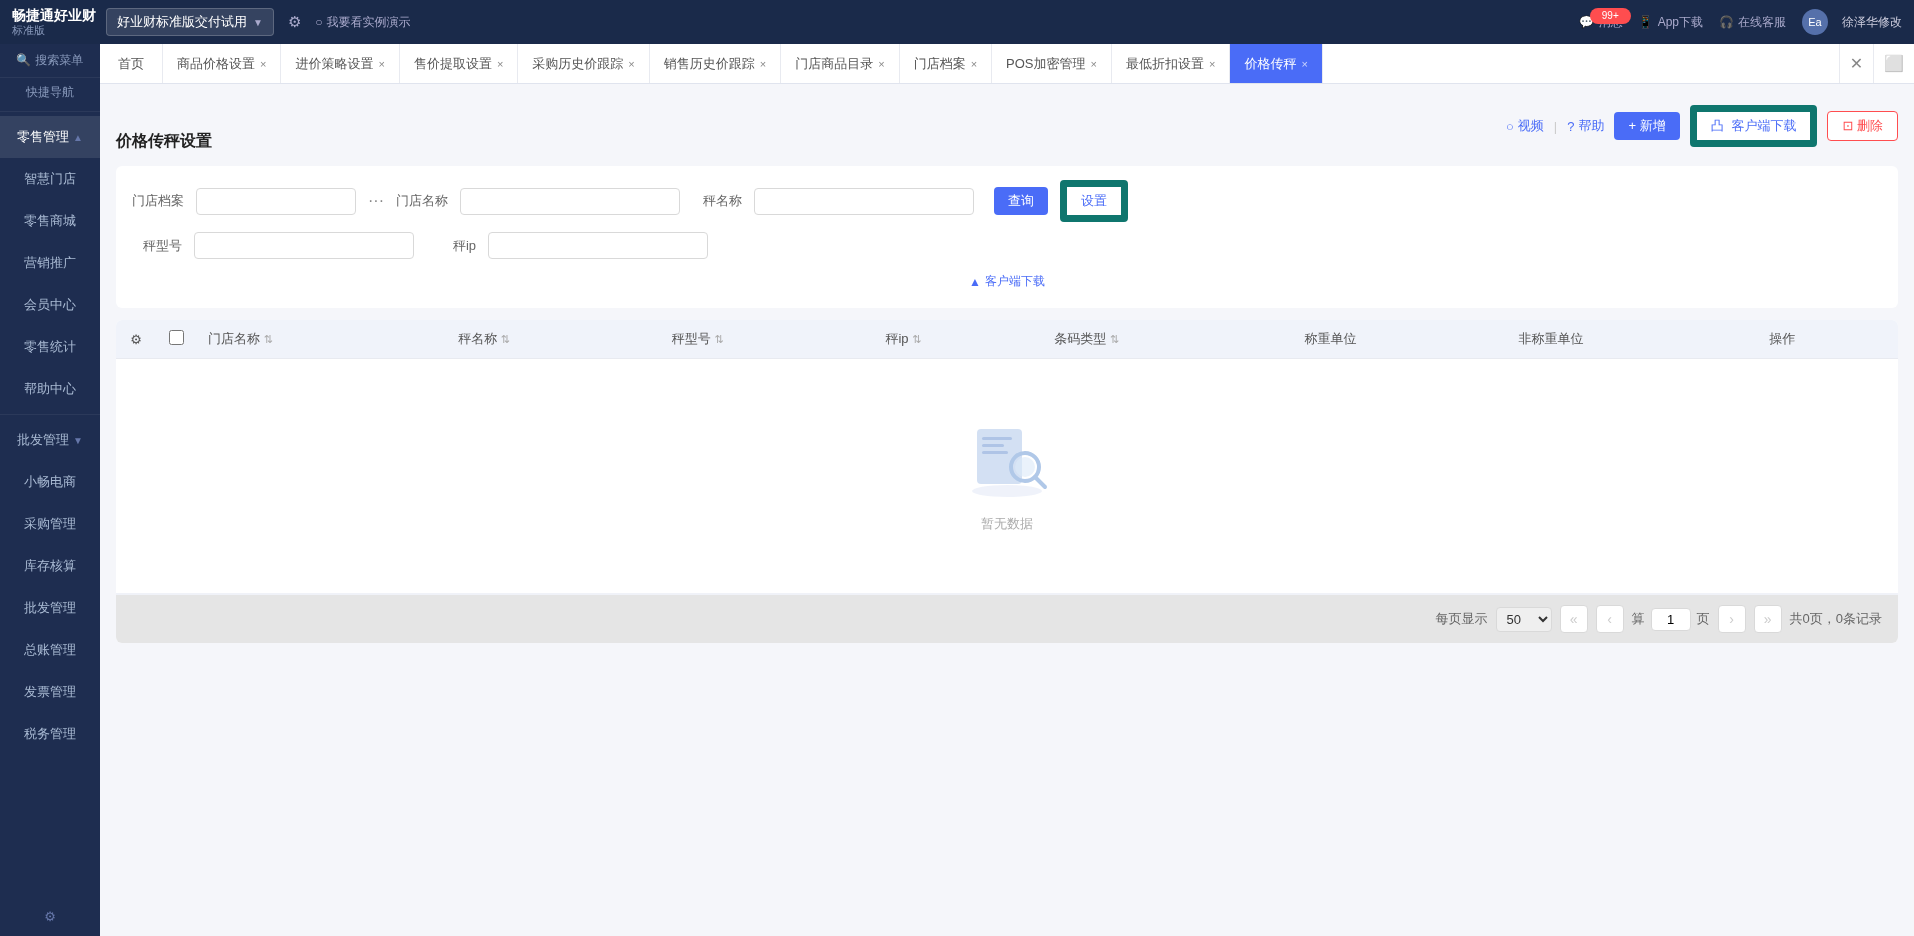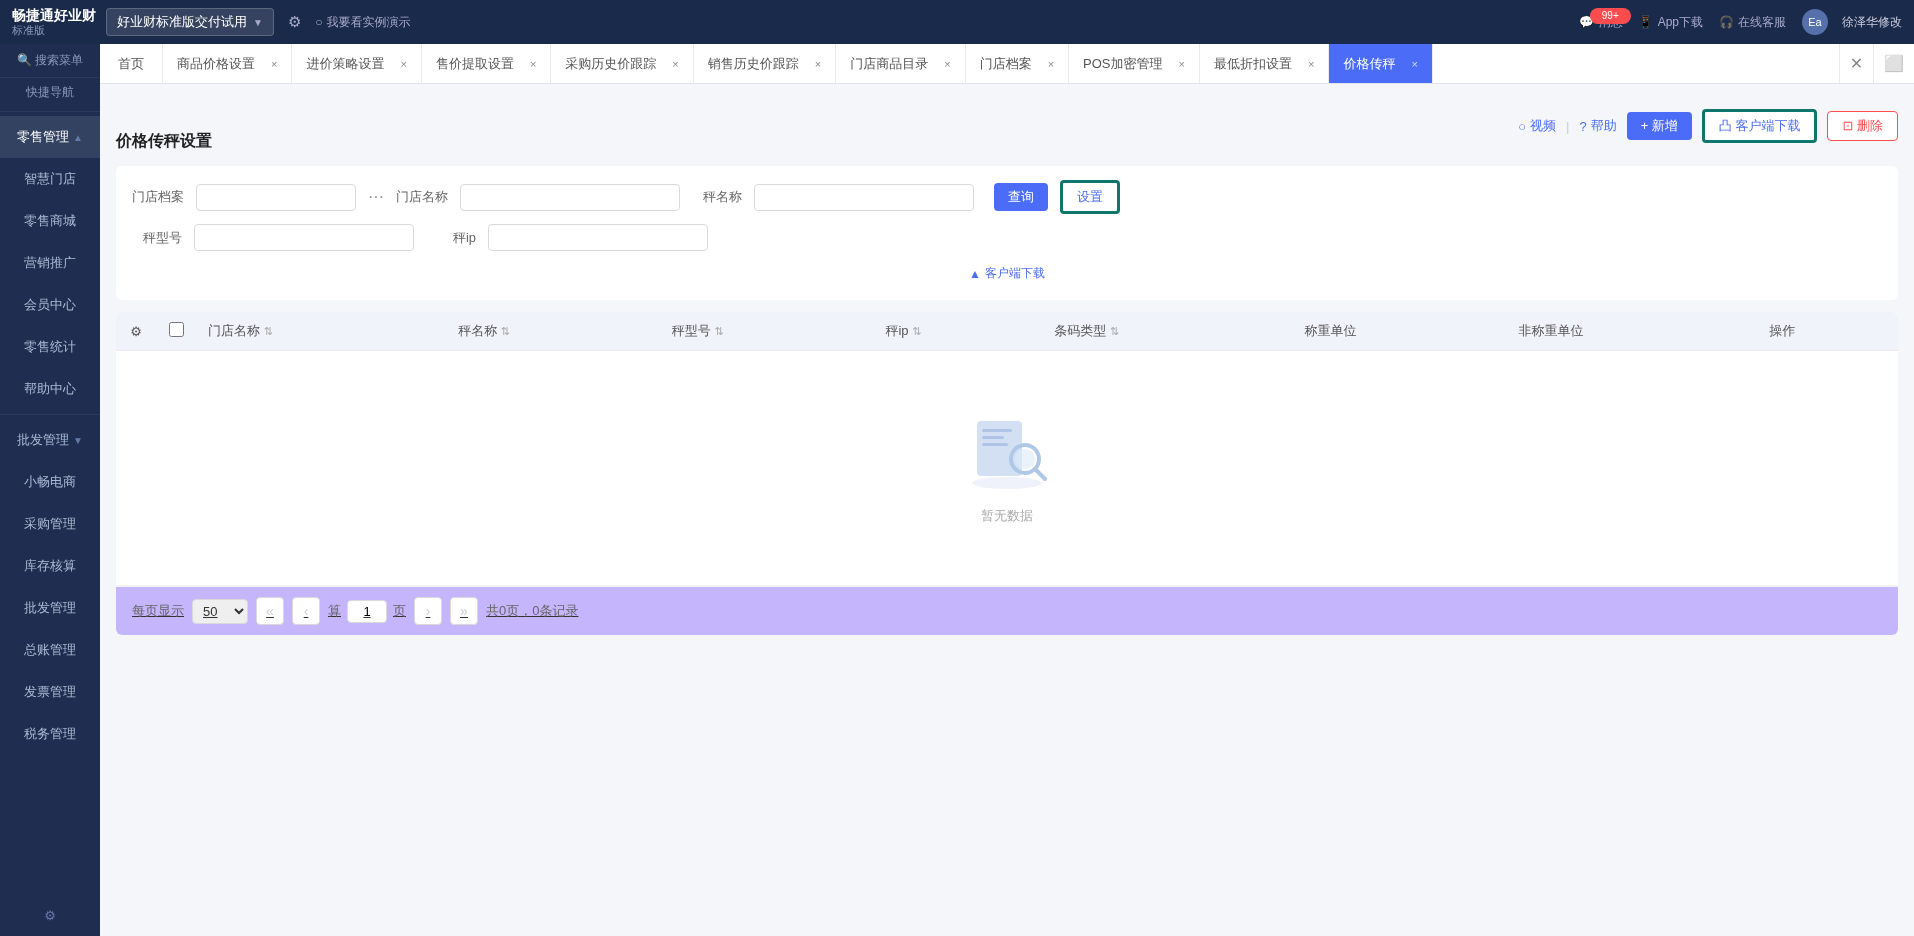"🔍 搜索菜单" .sidebar { font-family: Liberation Serif, serif -> none }
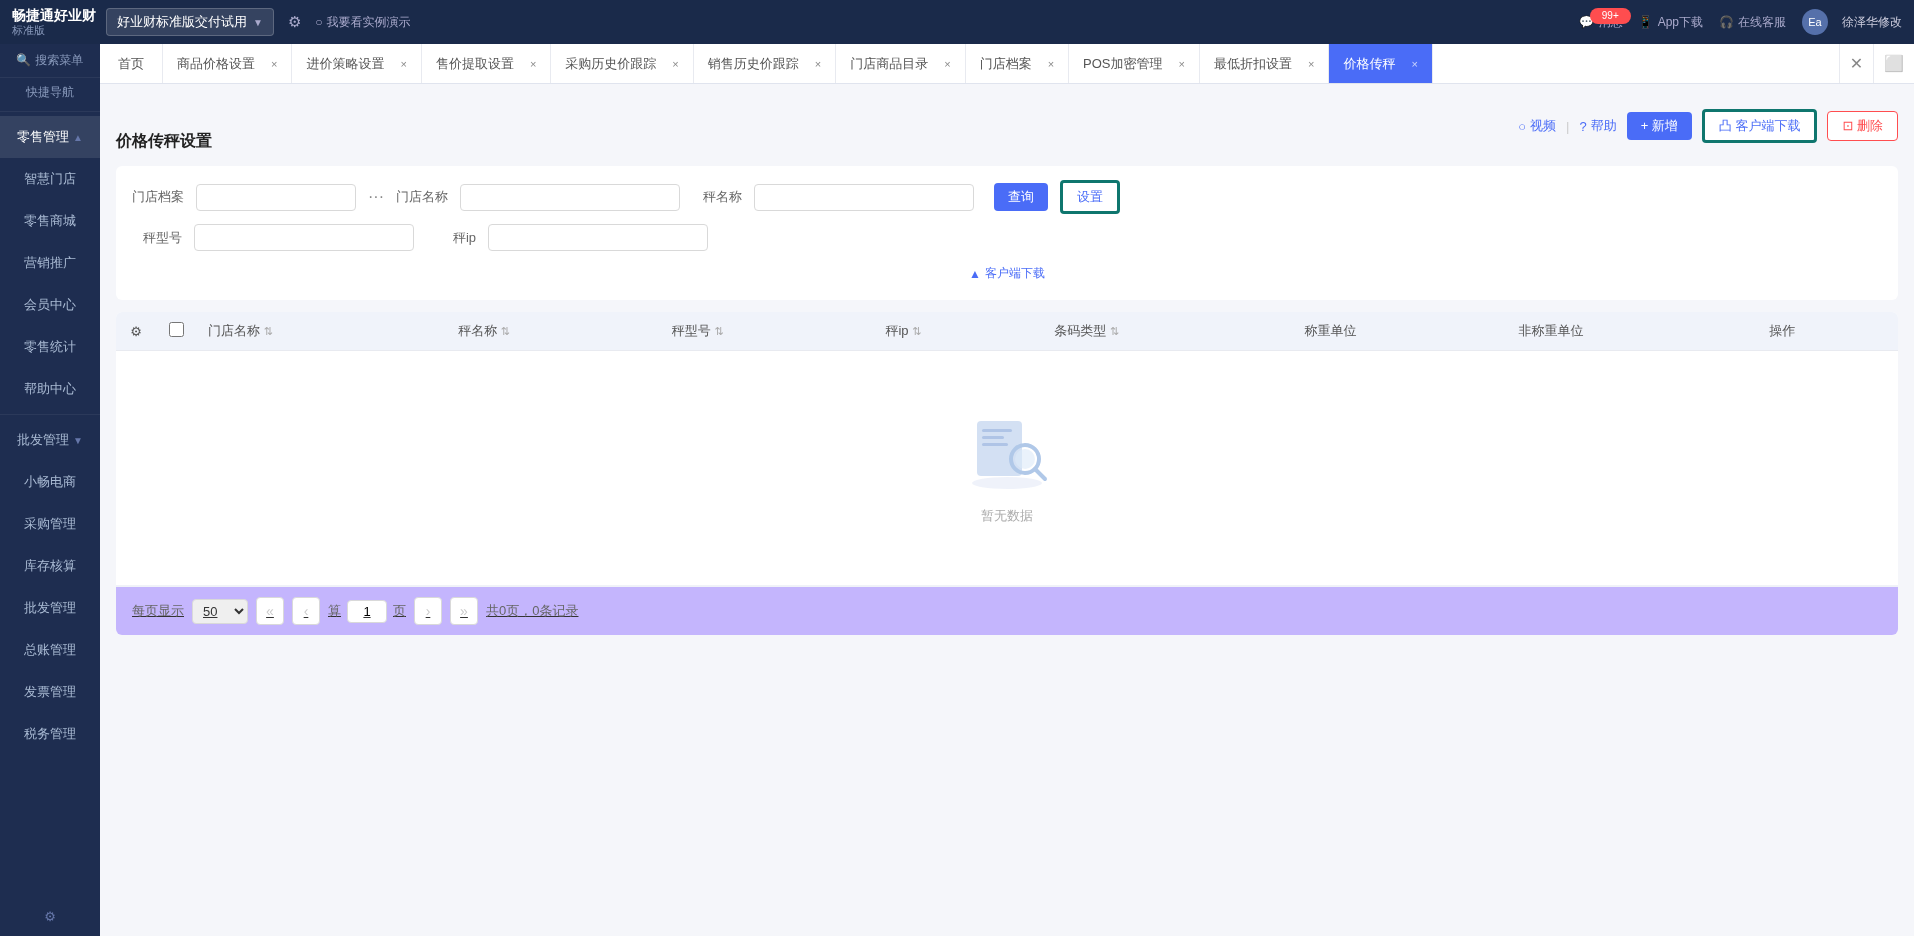"商品价格设置" .tab-item { gap: 16px -> 5px }
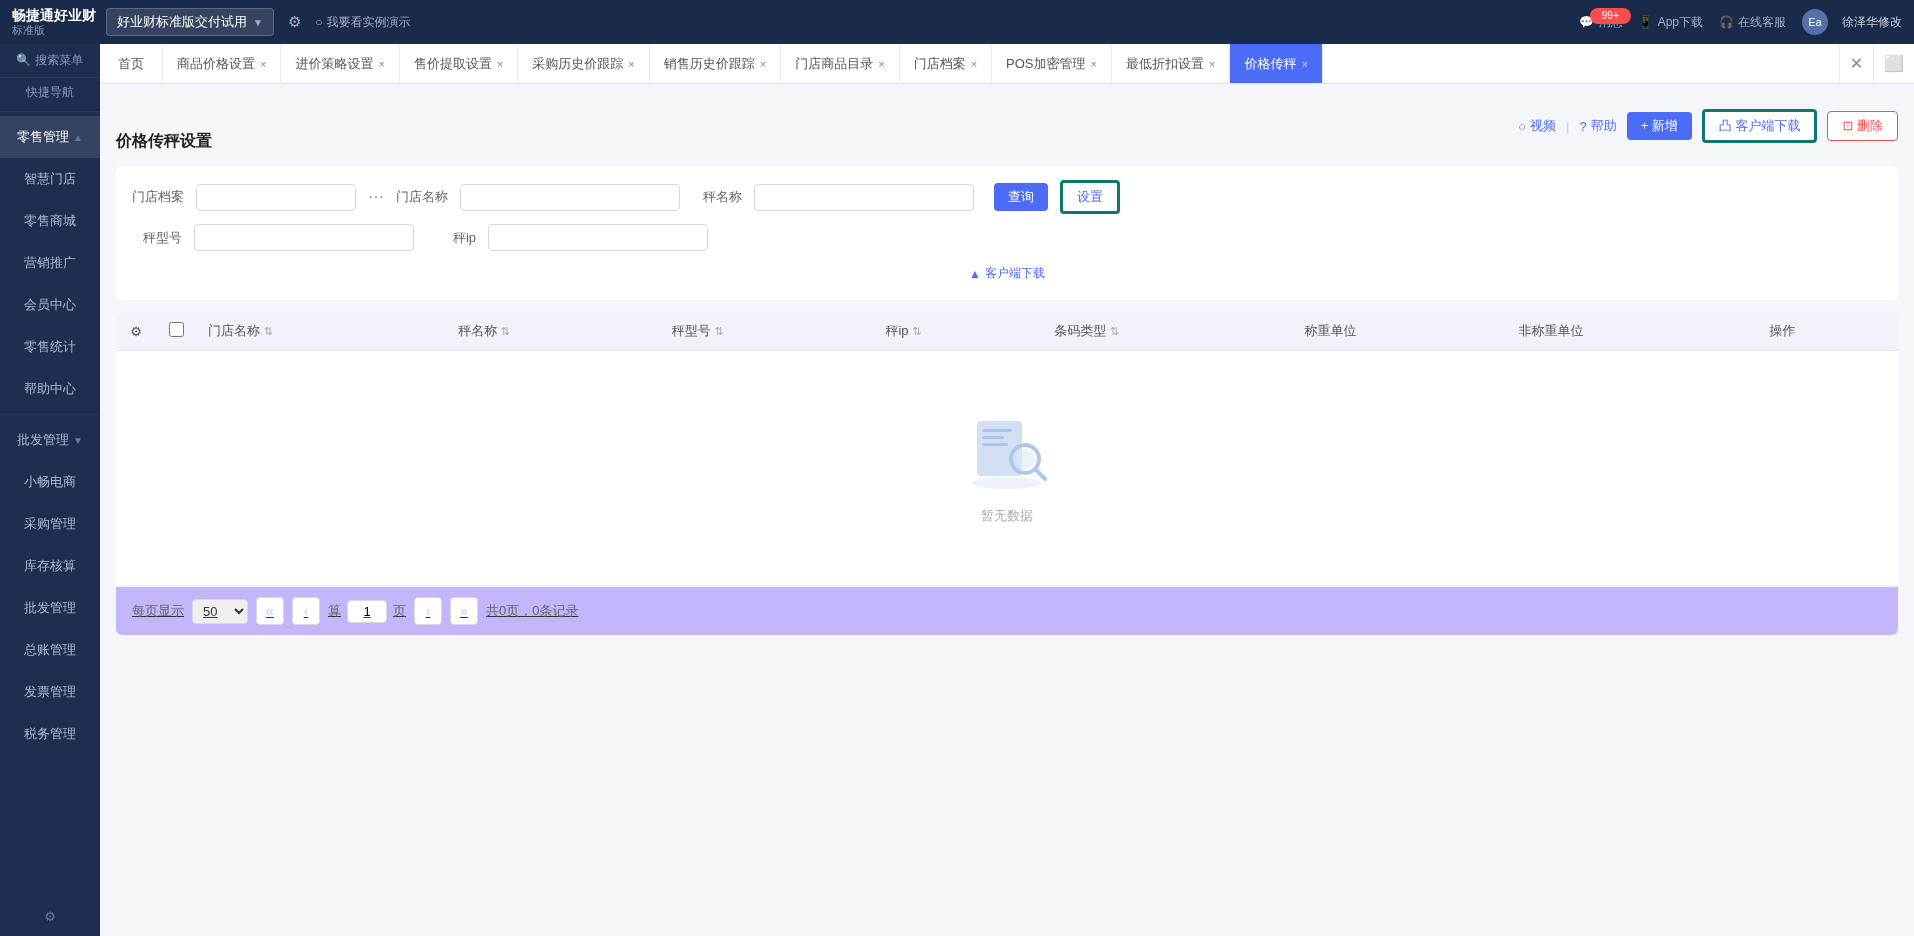"凸 客户端下载" .btn-outline { border: 3px solid #0f766e -> 7px solid #0f766e; font-family: none -> Liberation Mono, monospace }
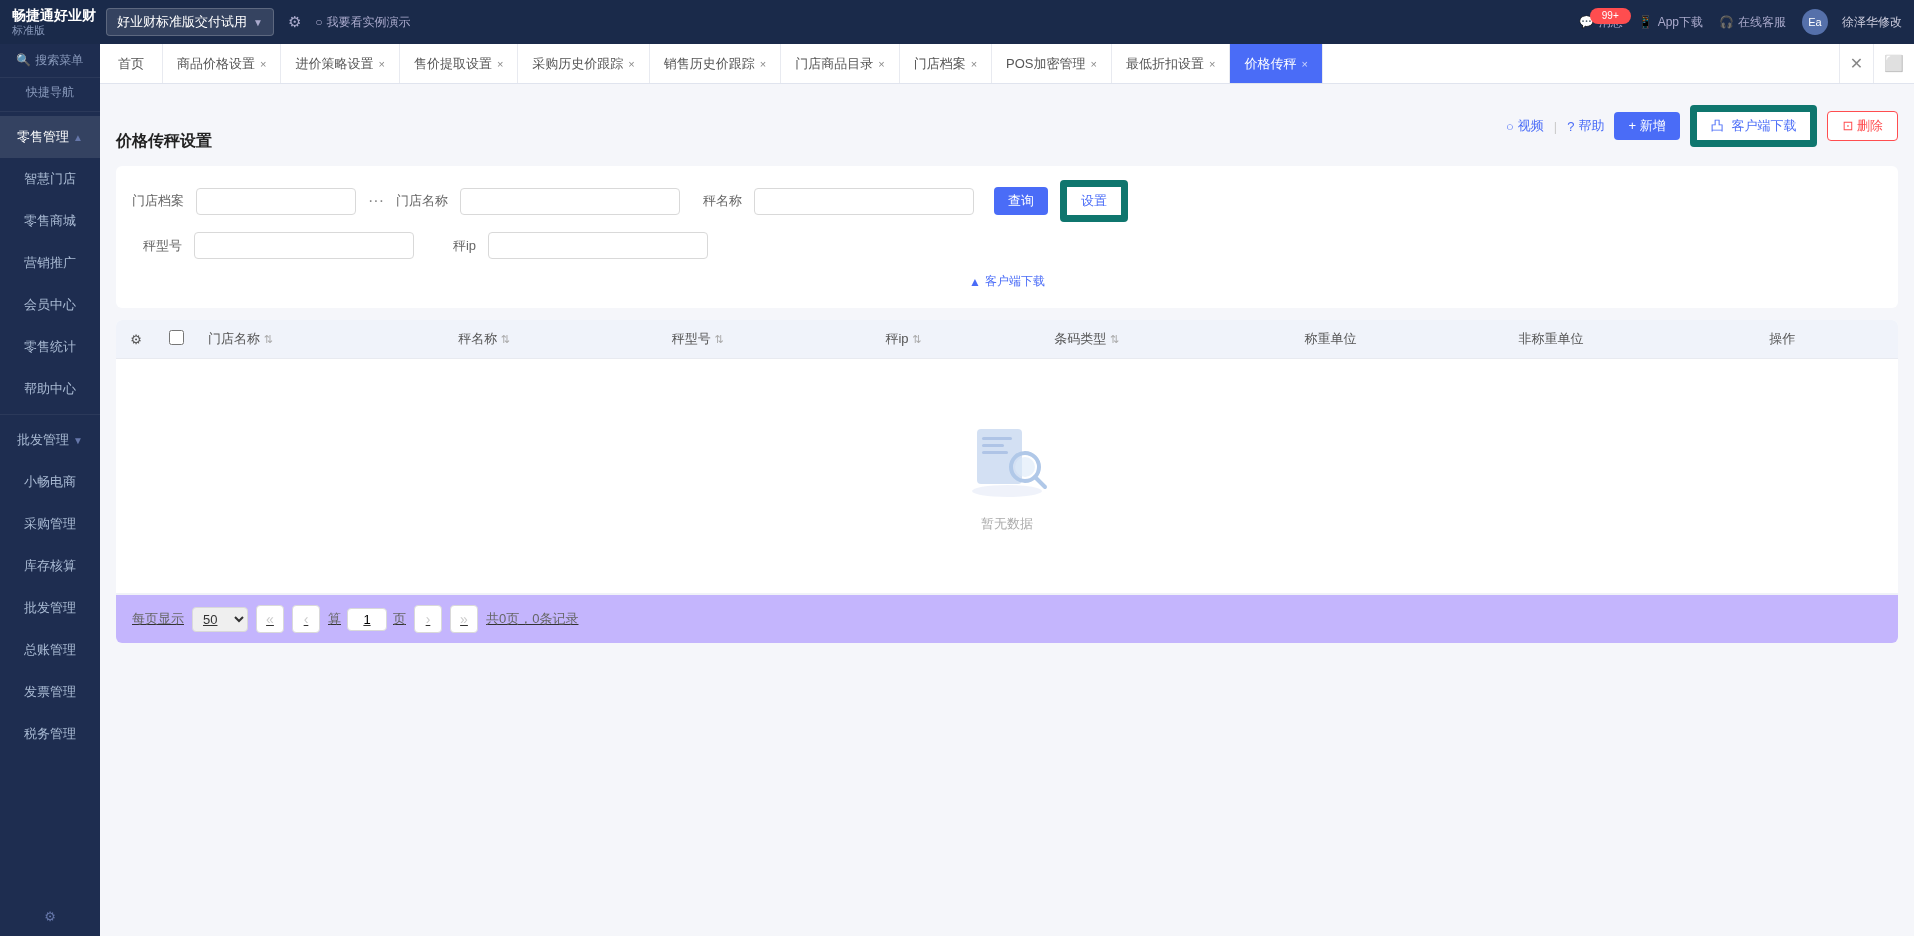"每页显示" .pagination { background: #c4b5fd -> #e5e5e5; justify-content: none -> flex-end; text-decoration: underline -> none }
